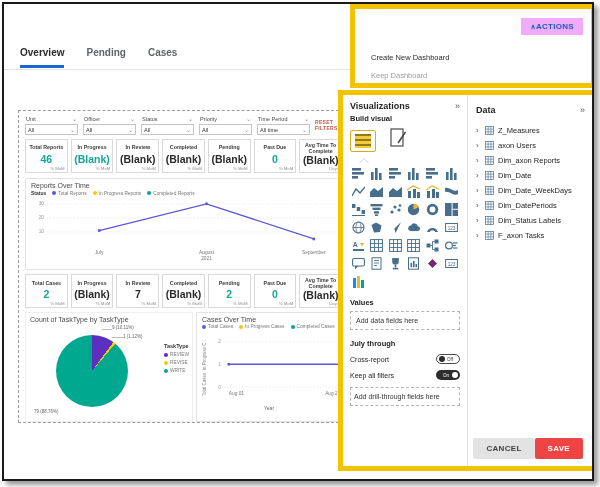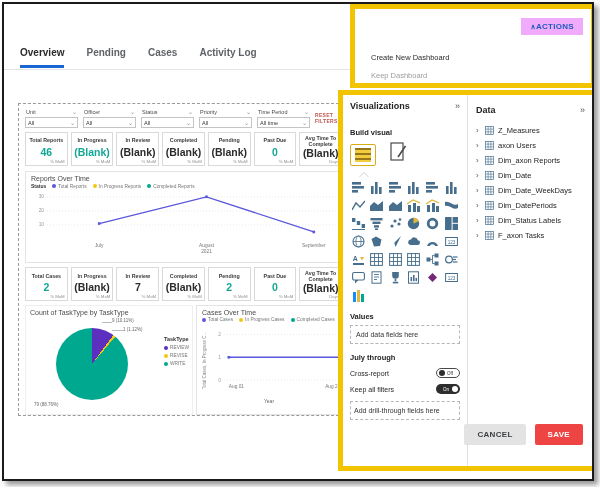"Activity Log" div.tab { html: <div>Activity Log</div> -> none }
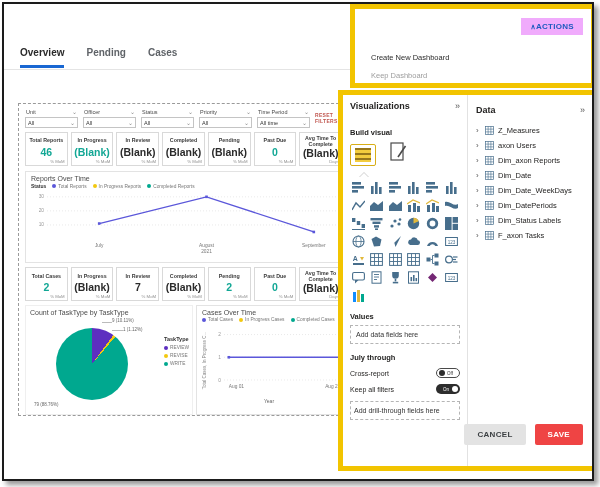"Build visual" .sec-label { margin-top: 17px -> 3px }
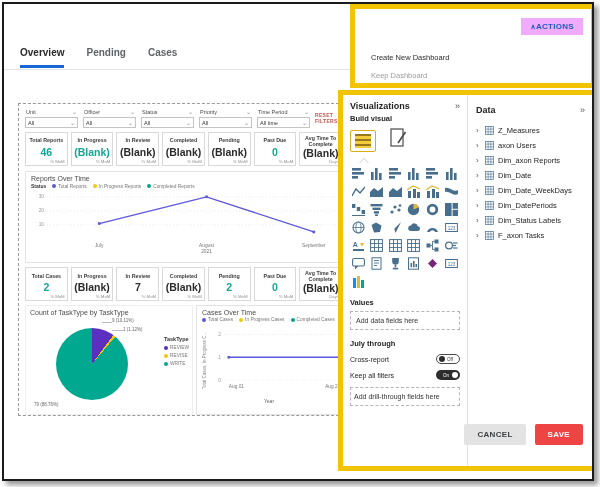"46" .dashboard { top: 99px -> 106px }
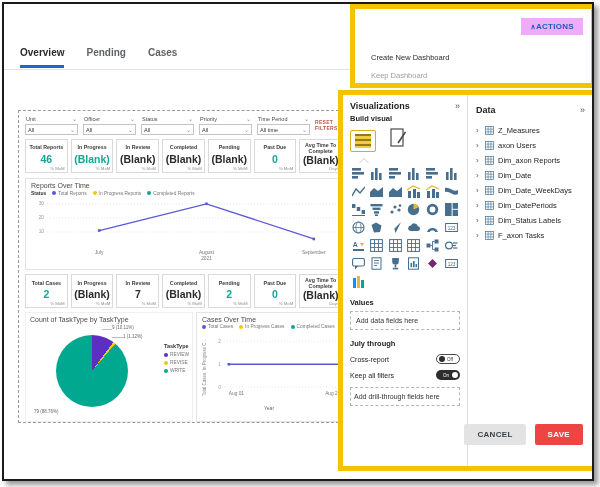"CANCEL" .panel-footer { bottom: 21px -> 7px; gap: 9px -> none }
